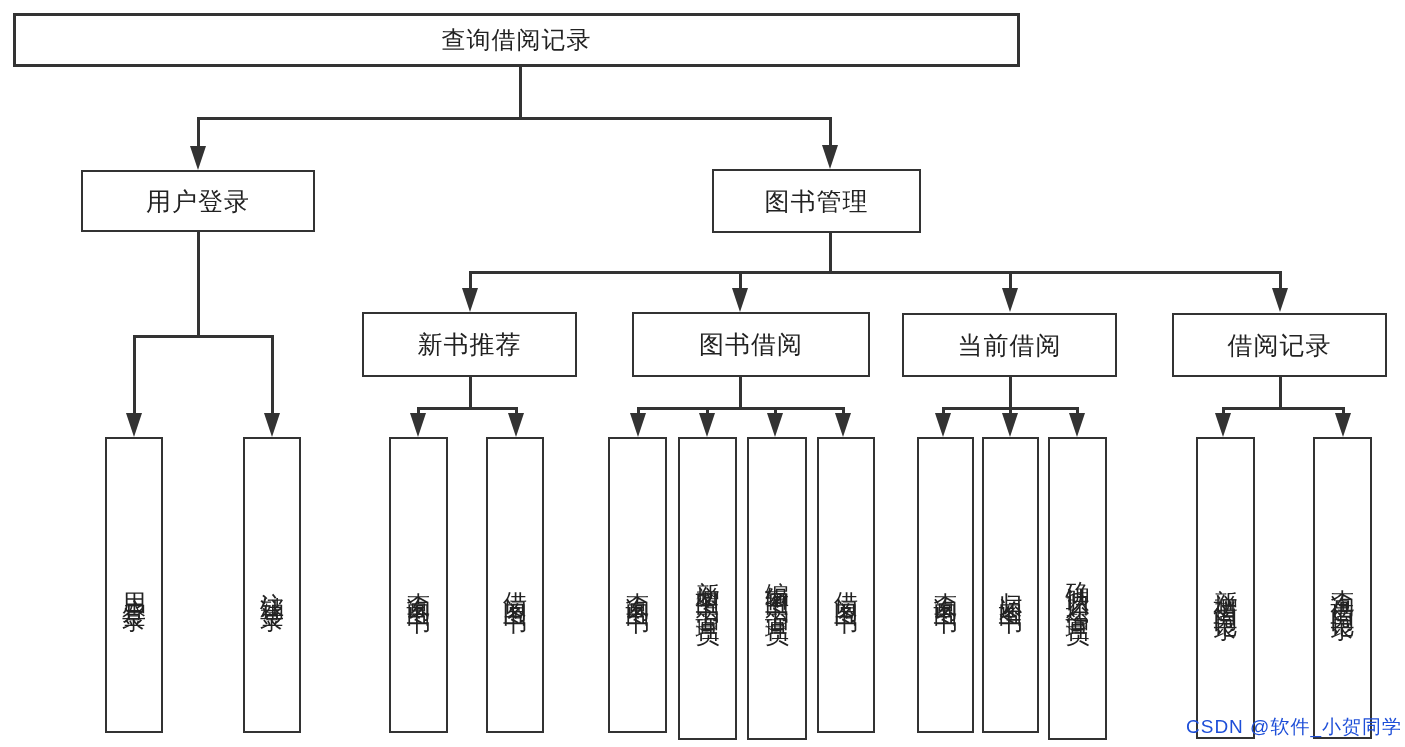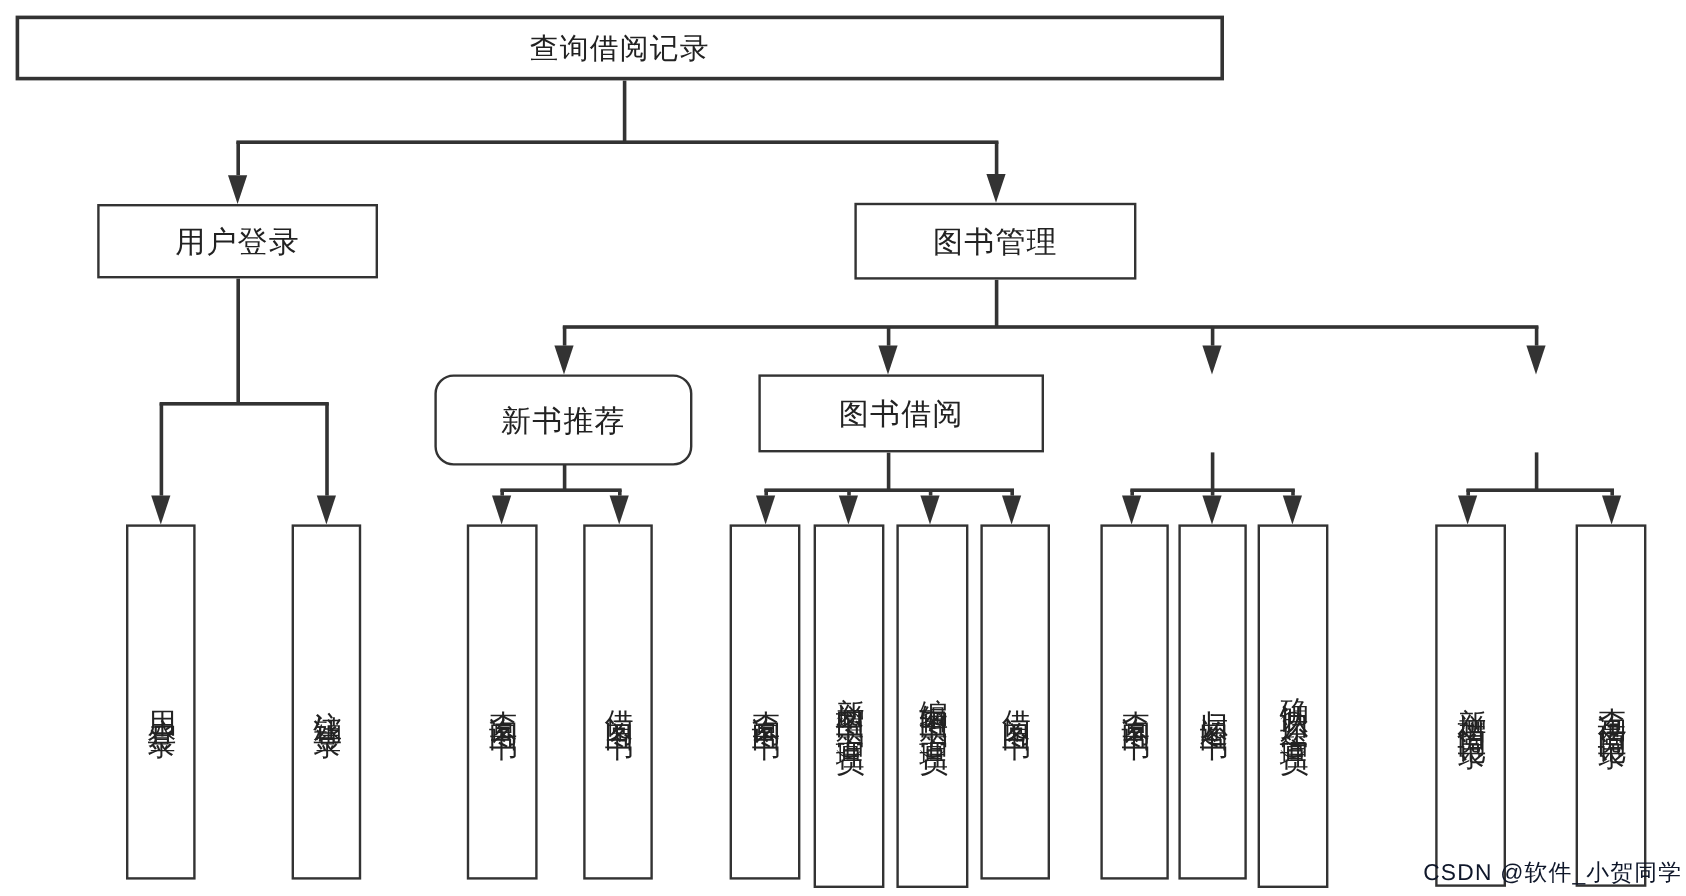"图书管理" div.box { width: 235px -> 209px }
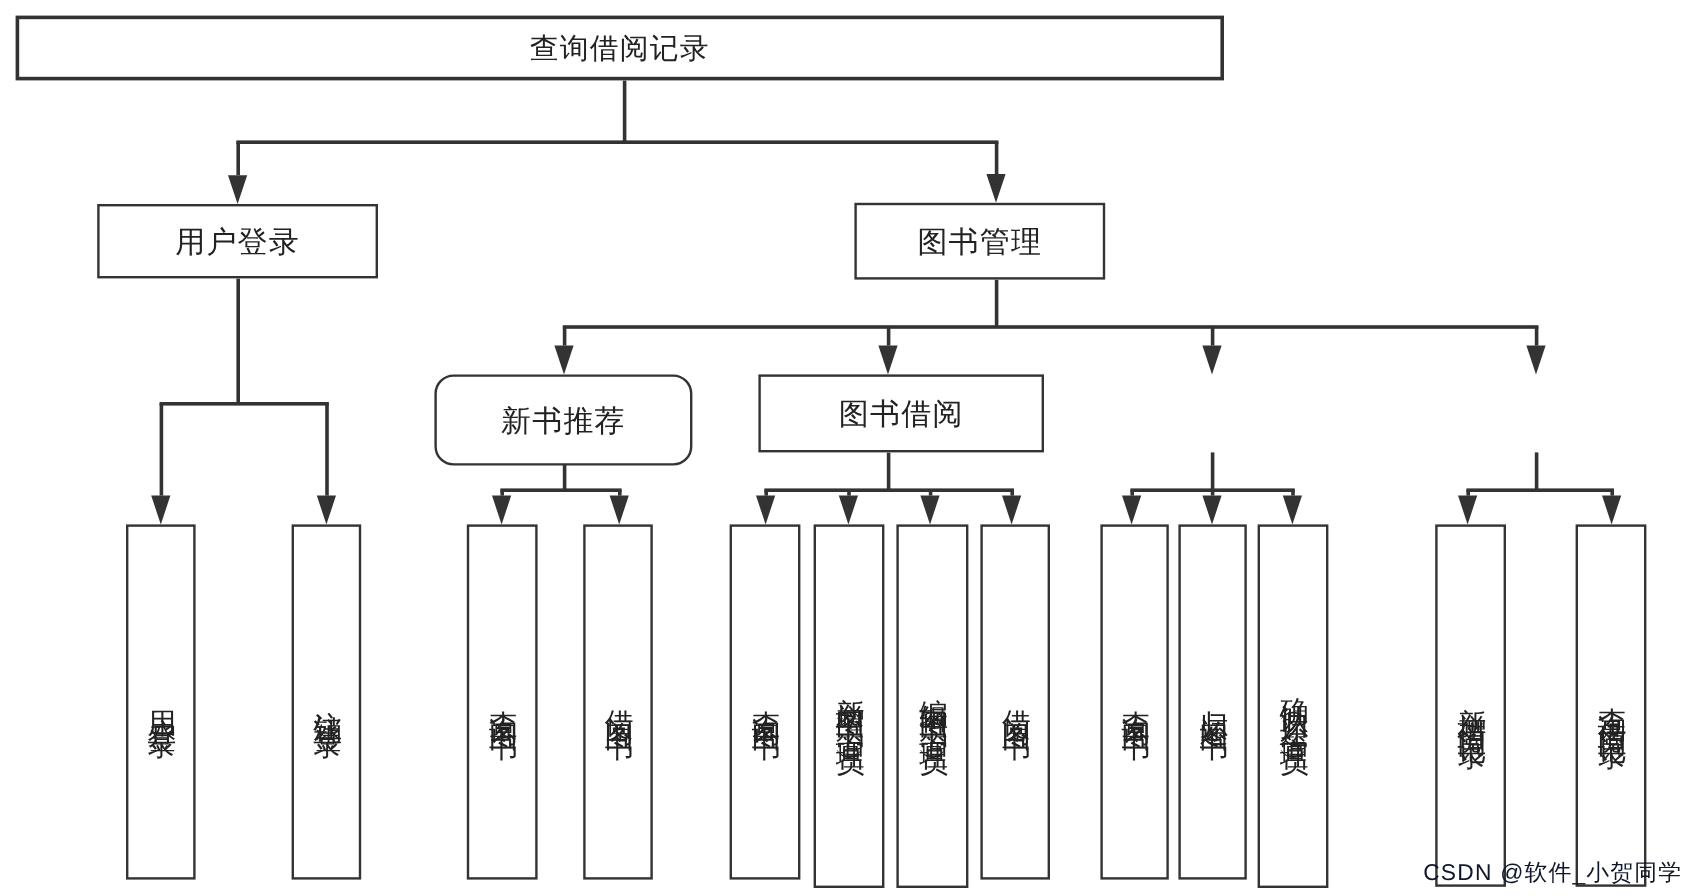"新书推荐" div.box { border-radius: 16px -> none; height: 76px -> 65px }
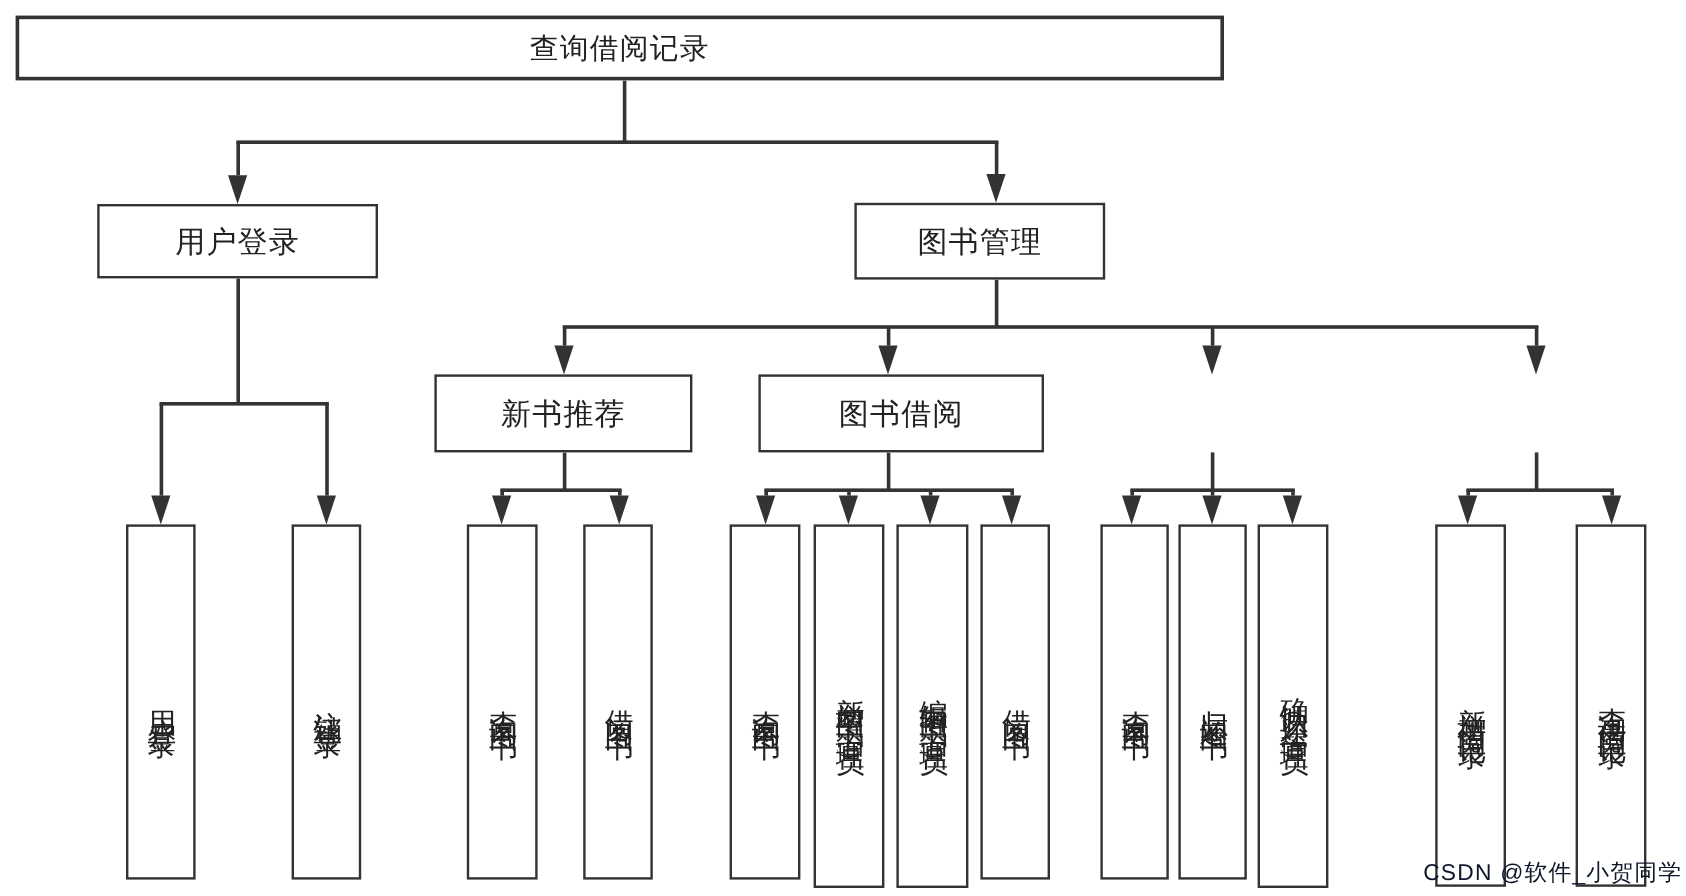"当前借阅" div.box { html: none -> <div> <span>当前借阅</span> </div> }
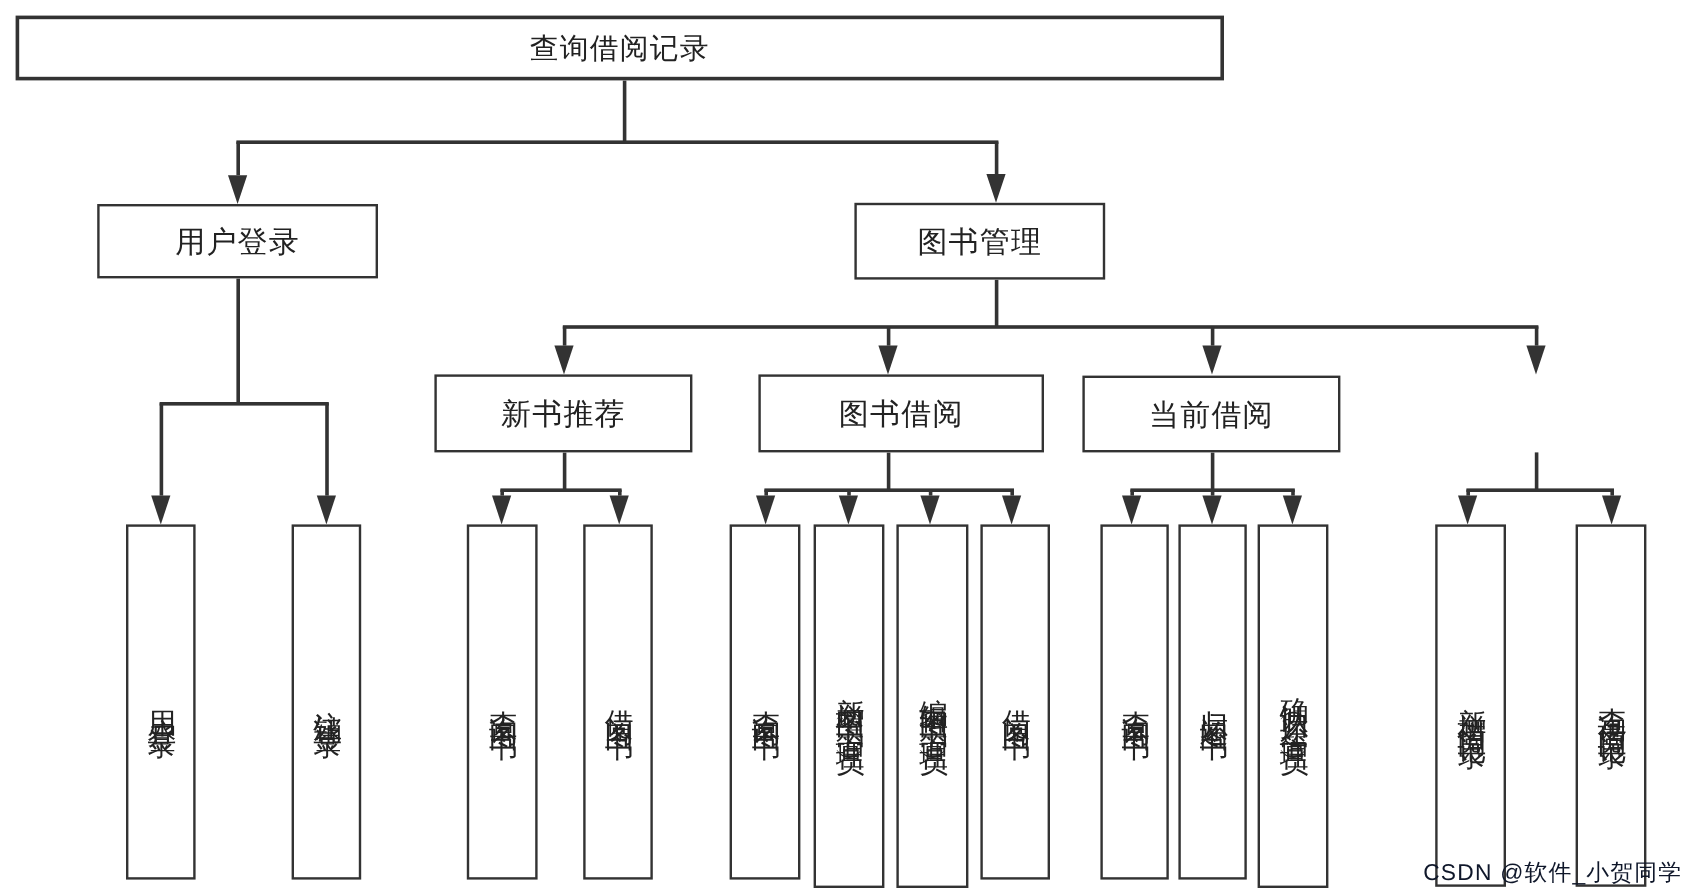"借阅记录" div.box { html: none -> <div> <span>借阅记录</span> </div> }
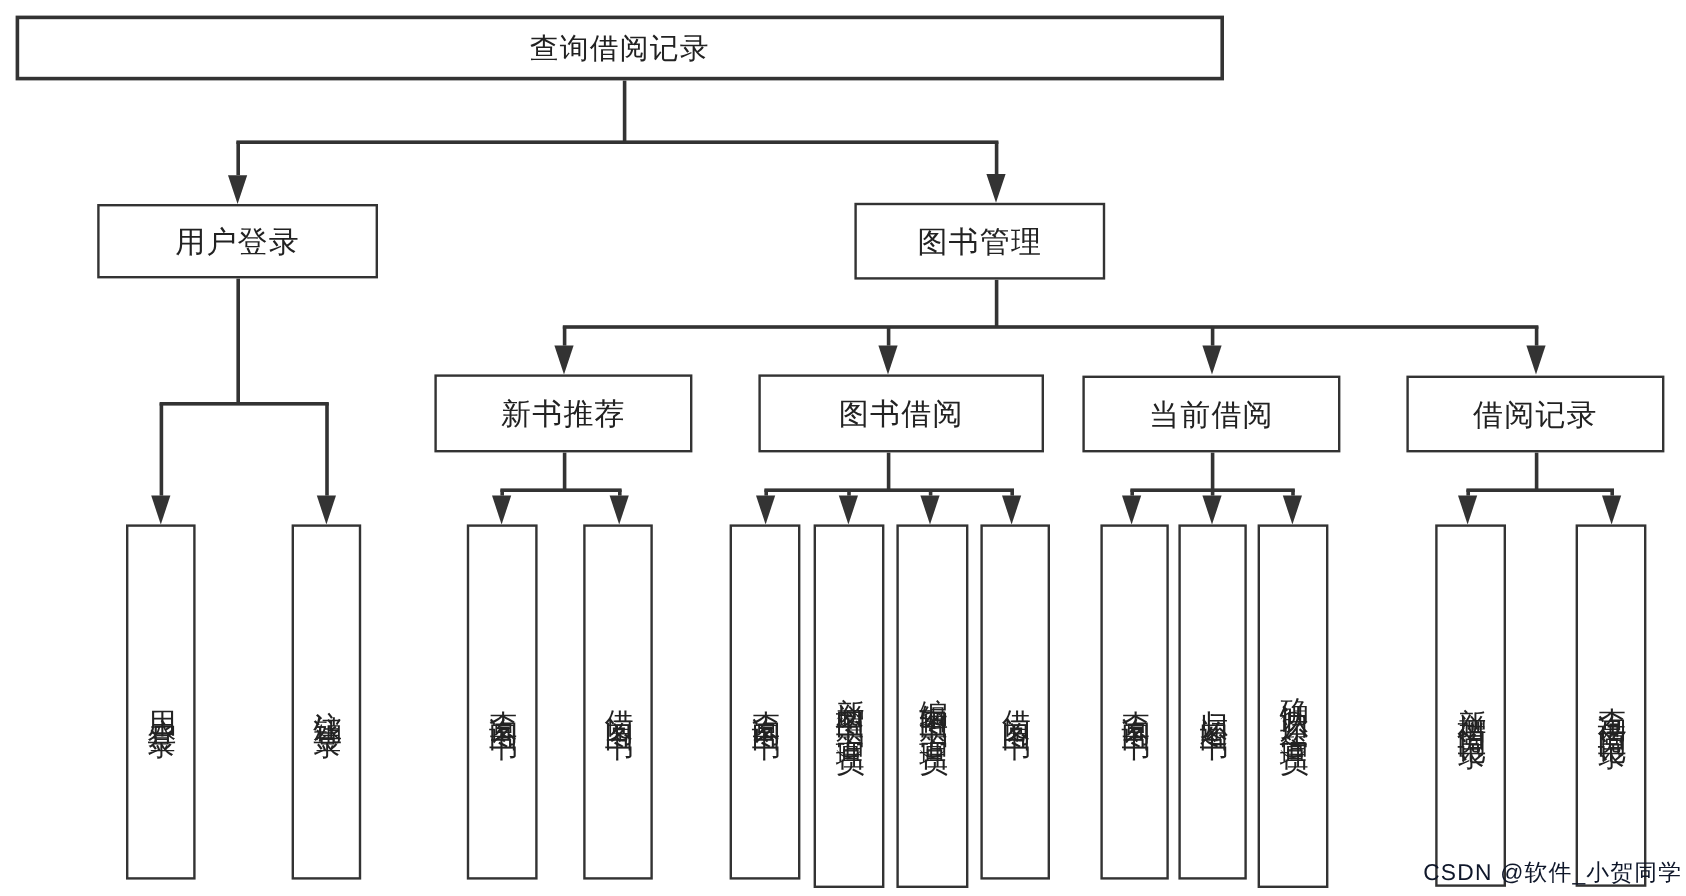"CSDN @软件_小贺同学" .watermark { color: #0f172a -> #1d4ed8 }
